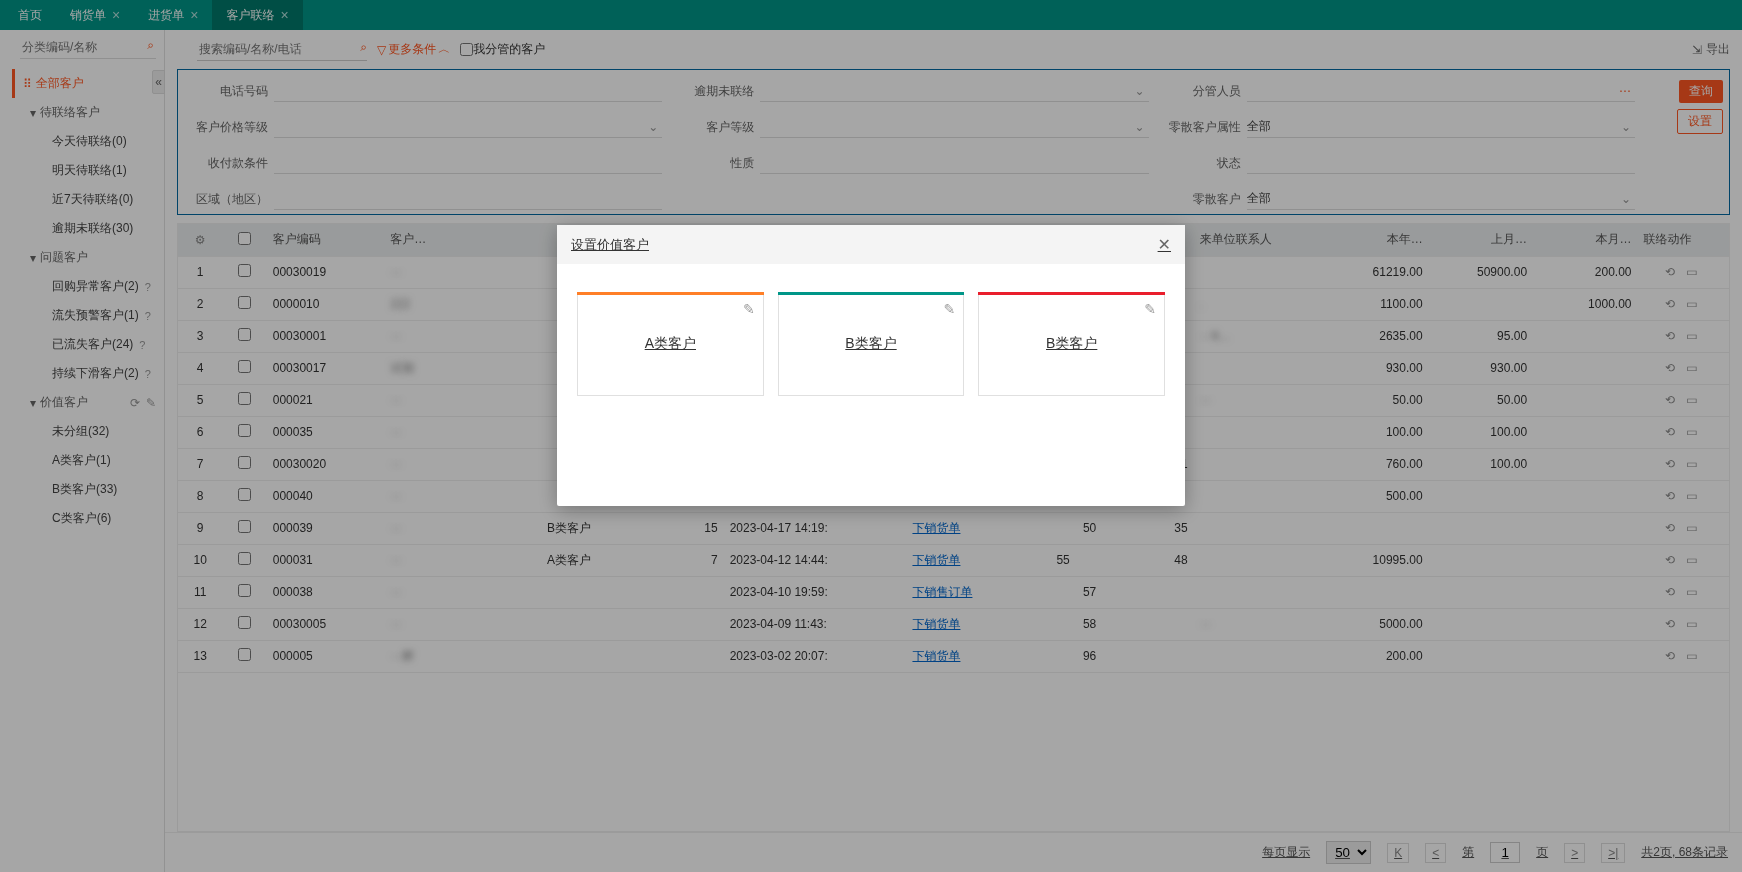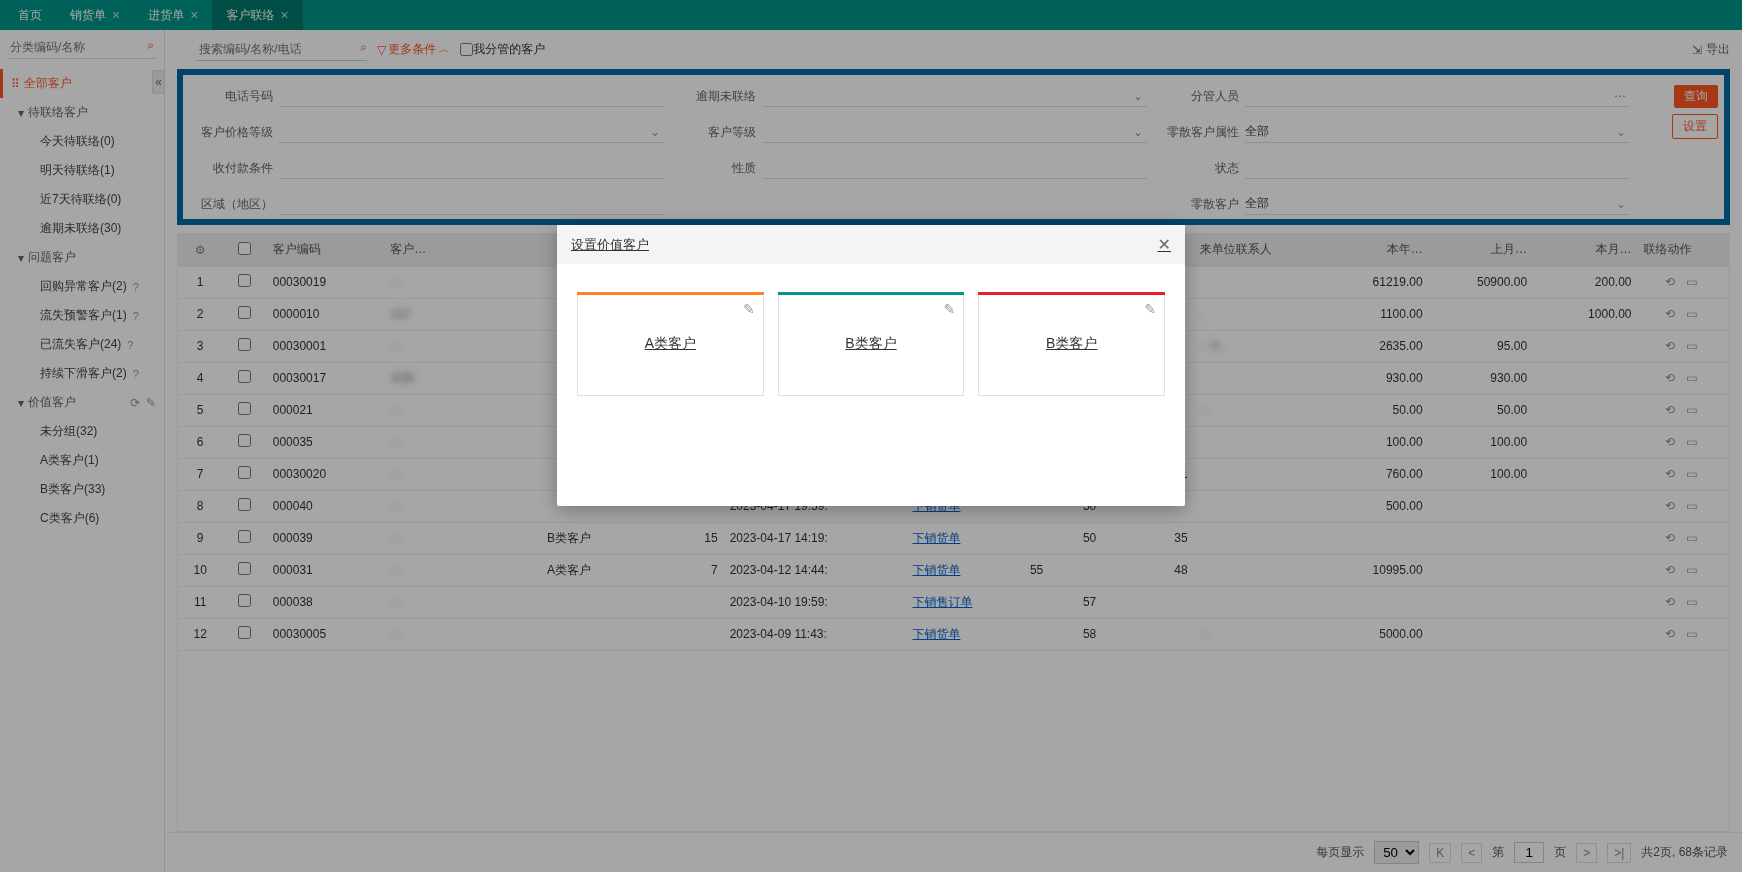"分类编码/名称" .sidebar { padding-left: none -> 12px }
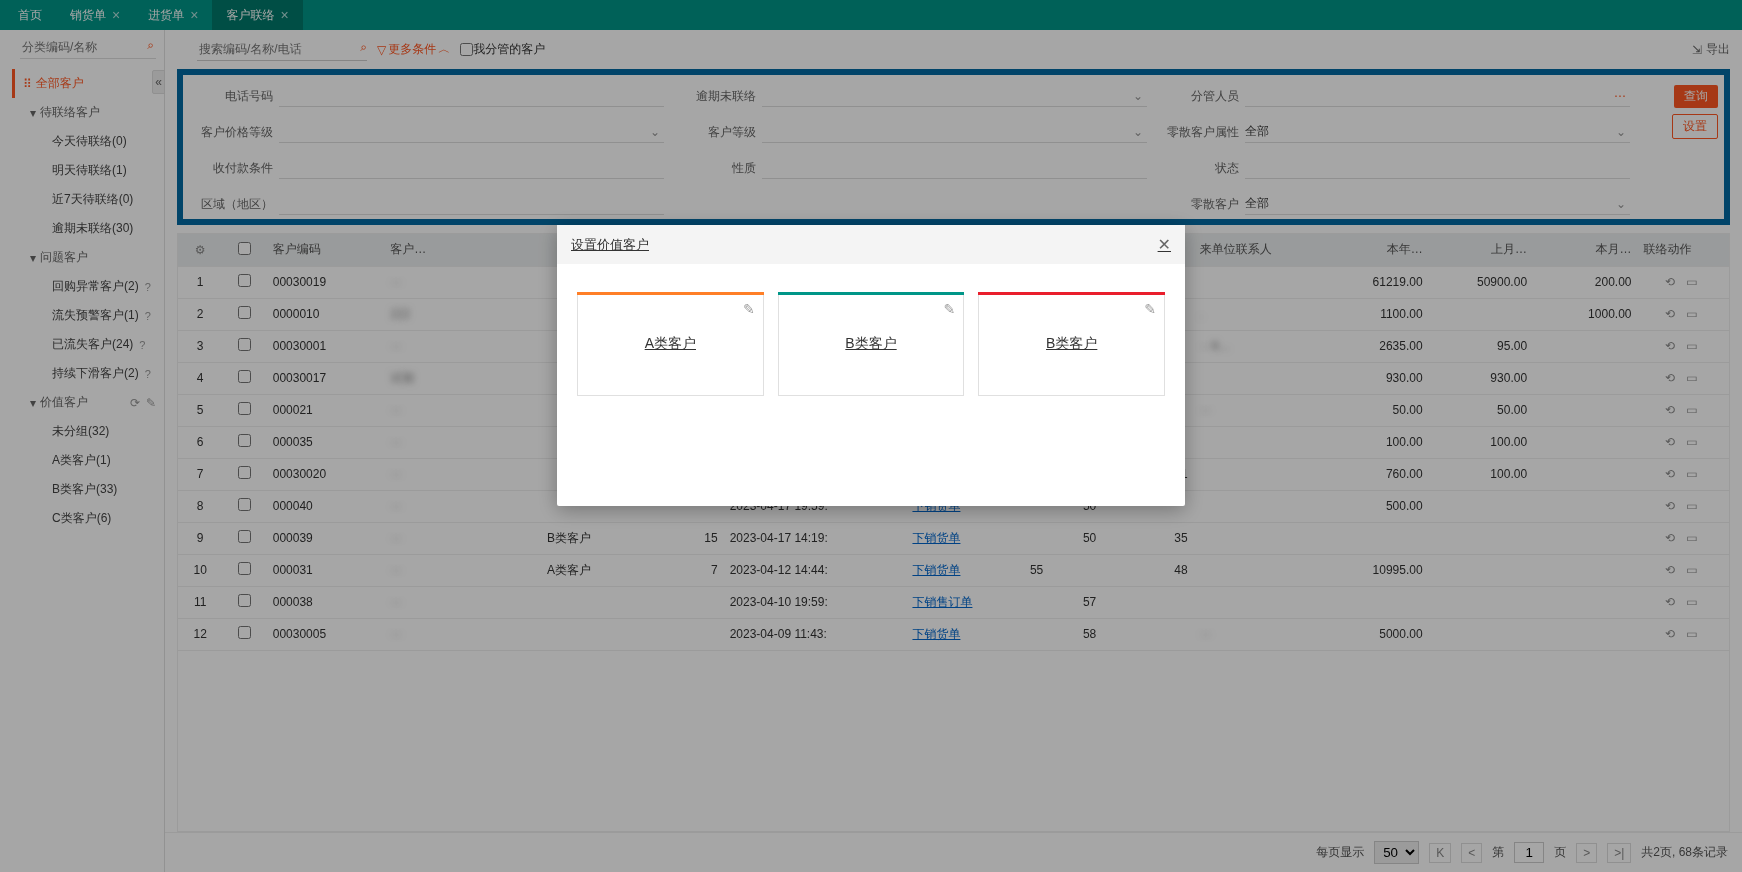"电话号码" .filter-form { border: 6px solid #0369a1 -> 1px solid #0369a1 }
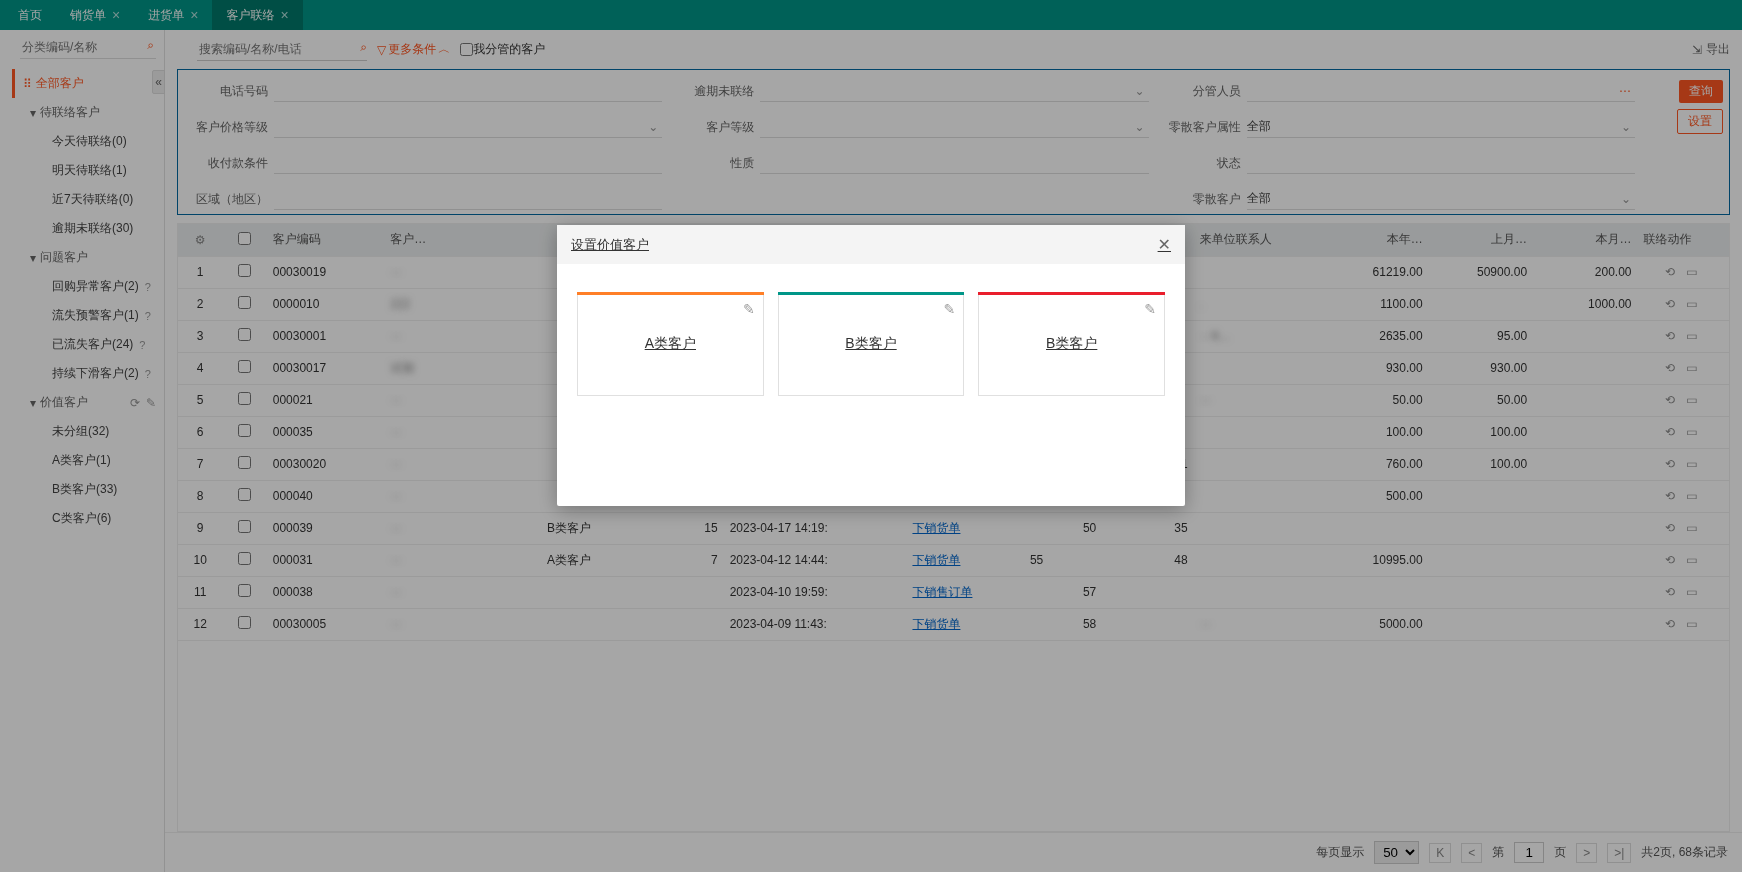"55" td { text-align: left -> center }
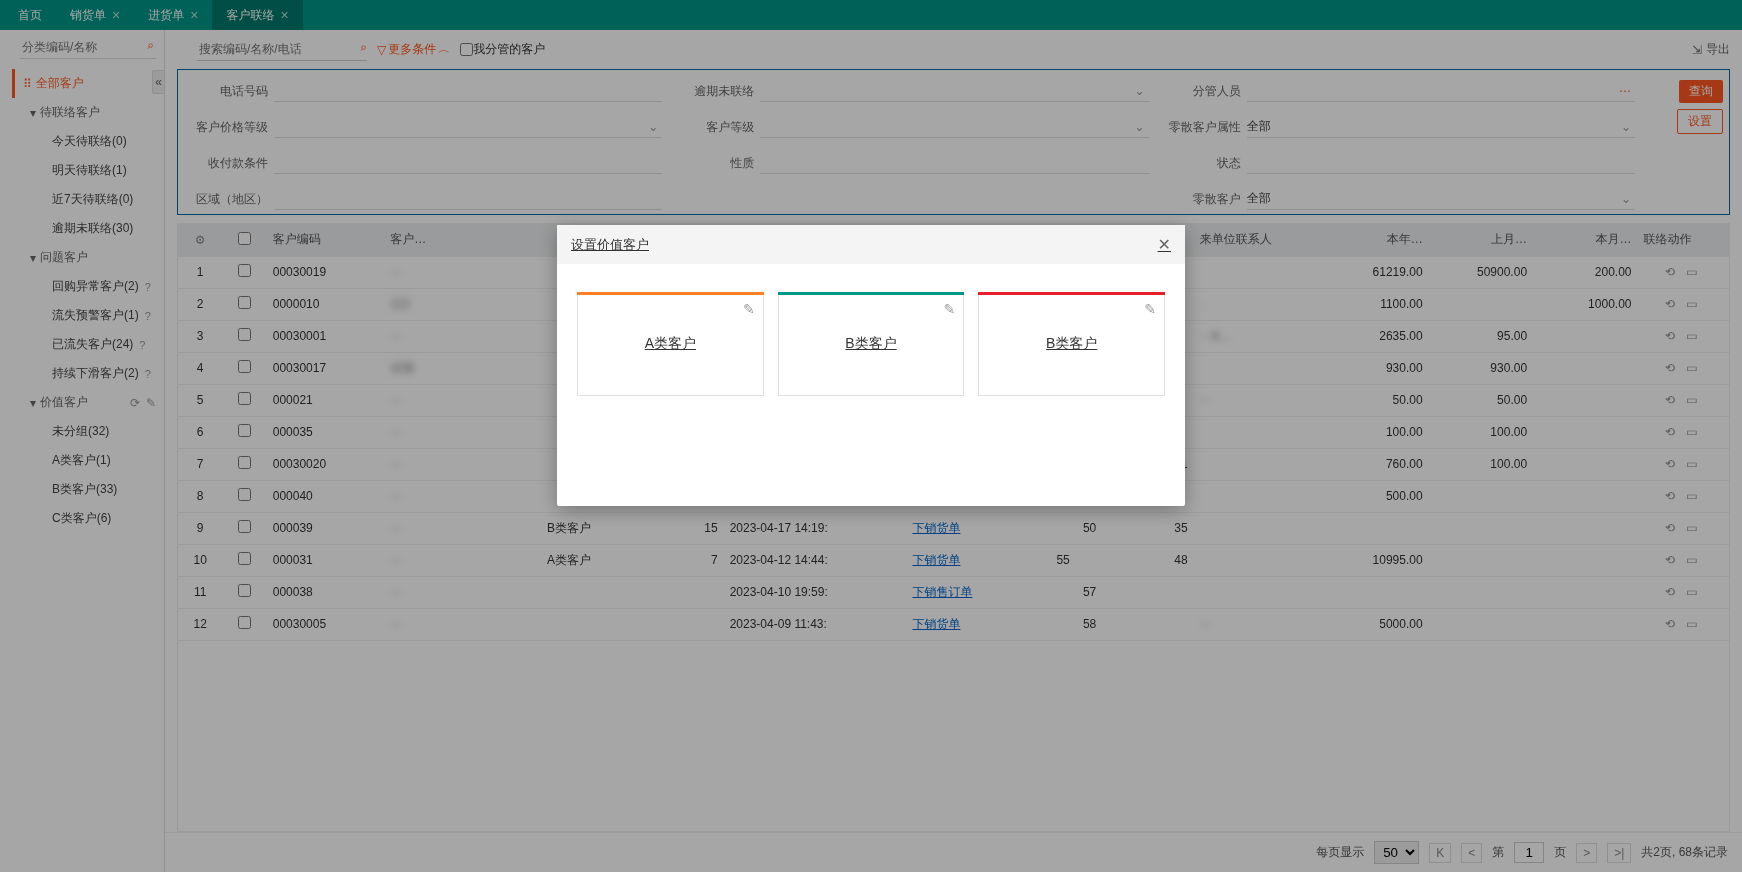"13" tr { html: none -> <tr> <td>13</td> <td><input></td> <td>000005</td> <td><span>···辉</span></td> <td></td> <td></td> <td>2023-03-02 20:07:</td> <td><span>下销货单</span></td> <td>96</td> <td></td> <td><span></span></td> <td>200.00</td> <td></td> <td></td> <td>⟲ ▭</td> </tr> }
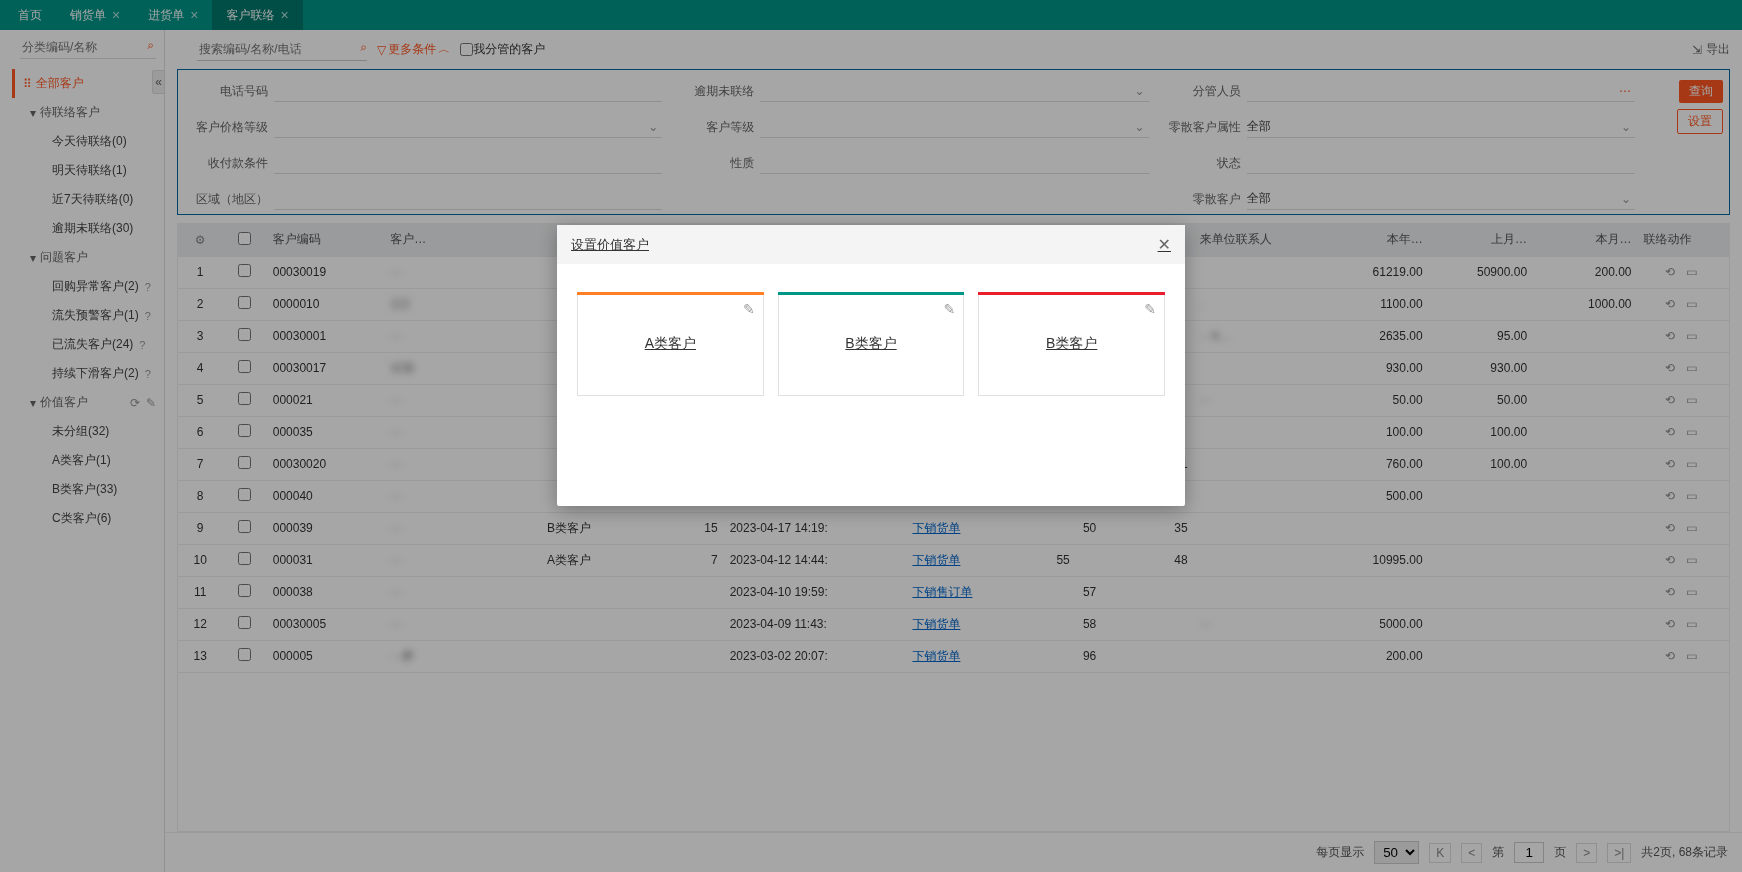"每页显示" .pager { gap: 10px -> 16px; text-decoration: none -> underline }
